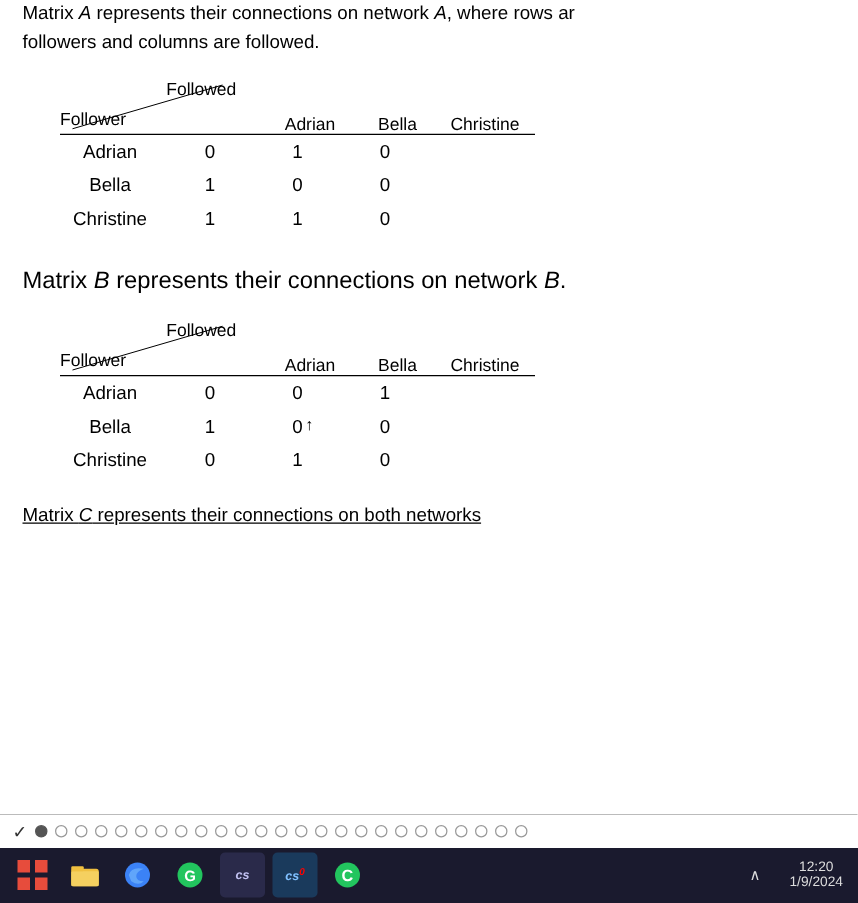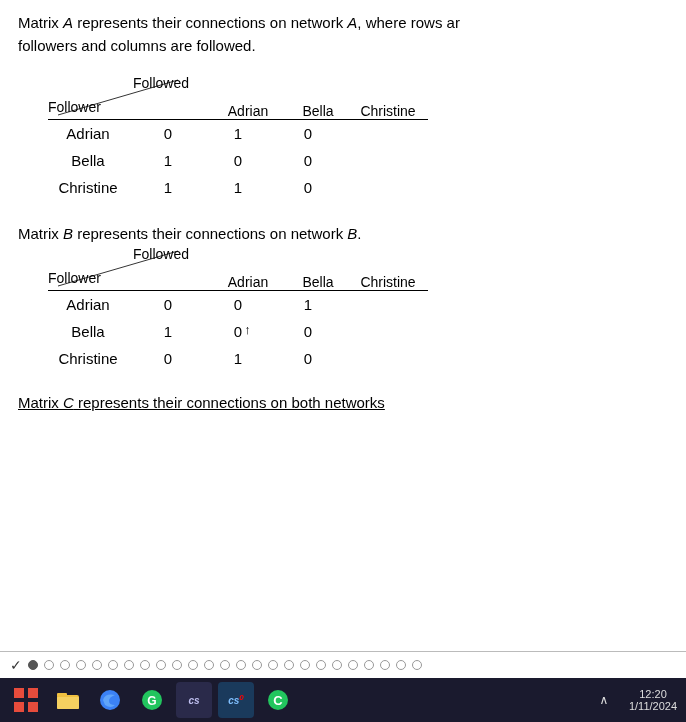"Matrix A represents their connections" .content-area { padding: 12px 18px 0 18px -> 0 18px 0 18px }
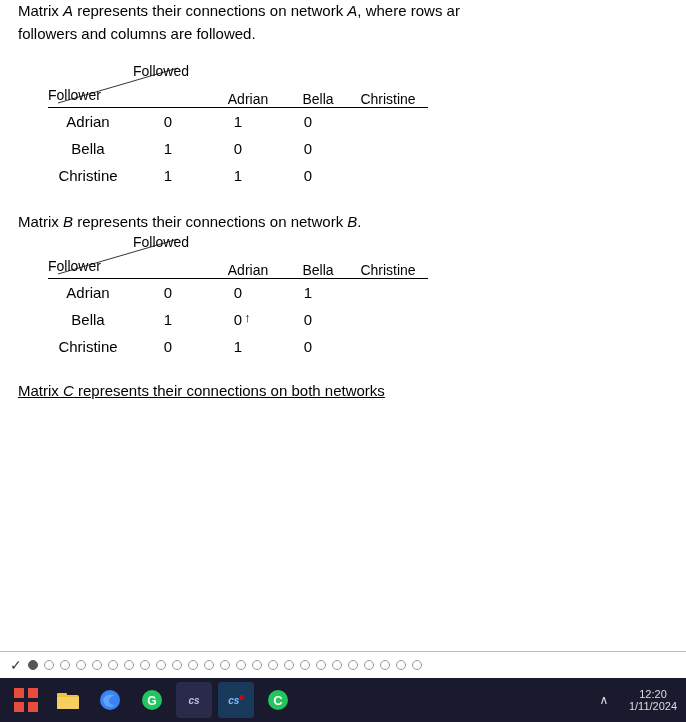"Matrix B represents their connections" .matrix-B-note { font-size: 15px -> 19px; margin-bottom: none -> 16px }
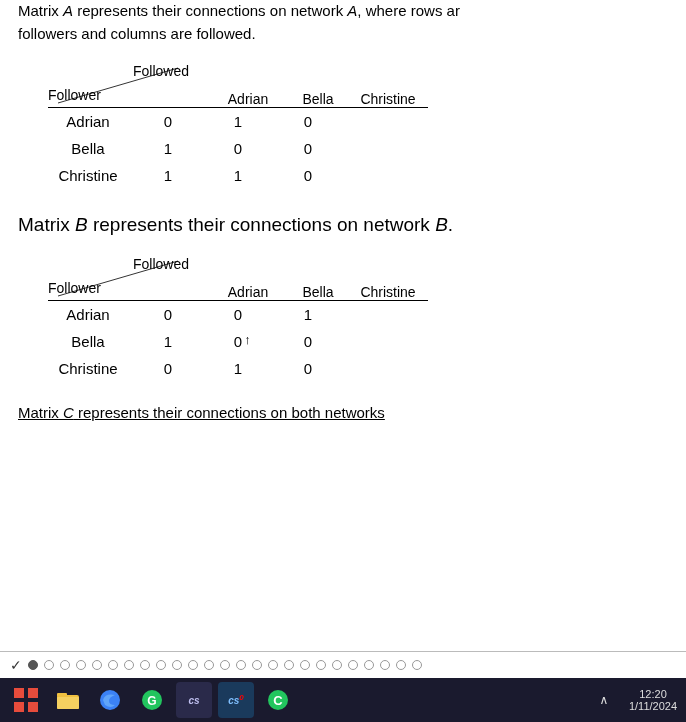"1/11/2024" div { text: 1/11/2024 -> 1/9/2024 }
